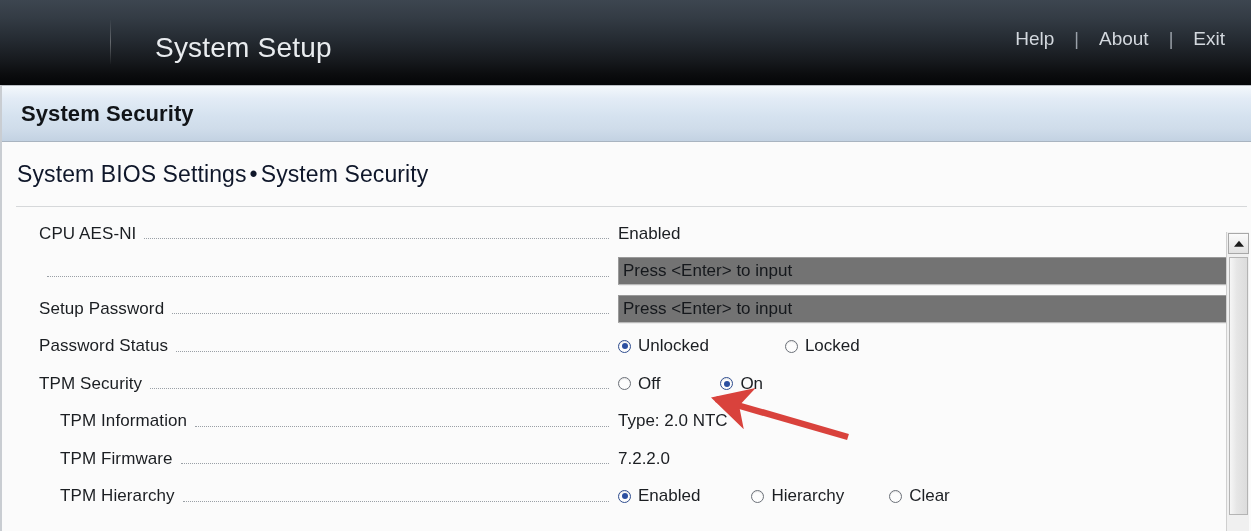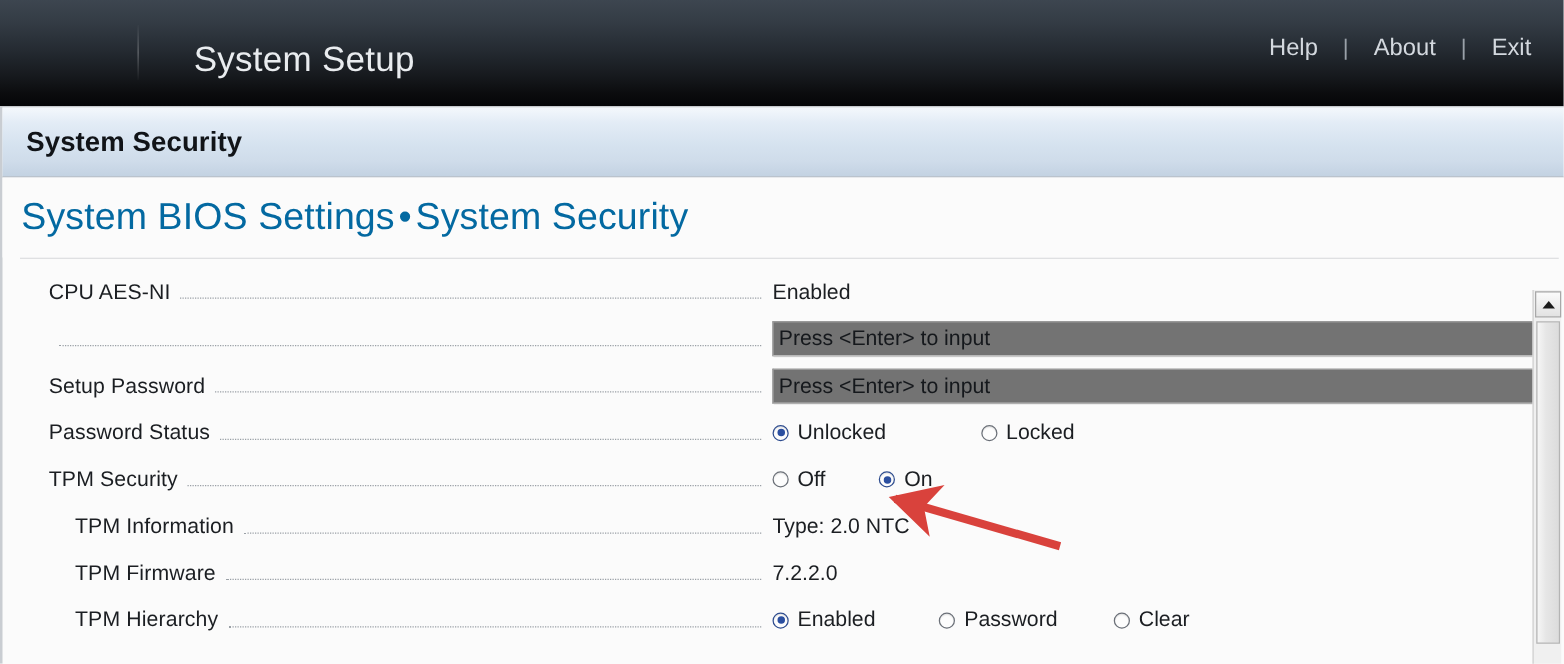"System BIOS Settings•System Security" .breadcrumb { color: #0369a1 -> #0f172a; font-size: 30px -> 23px }
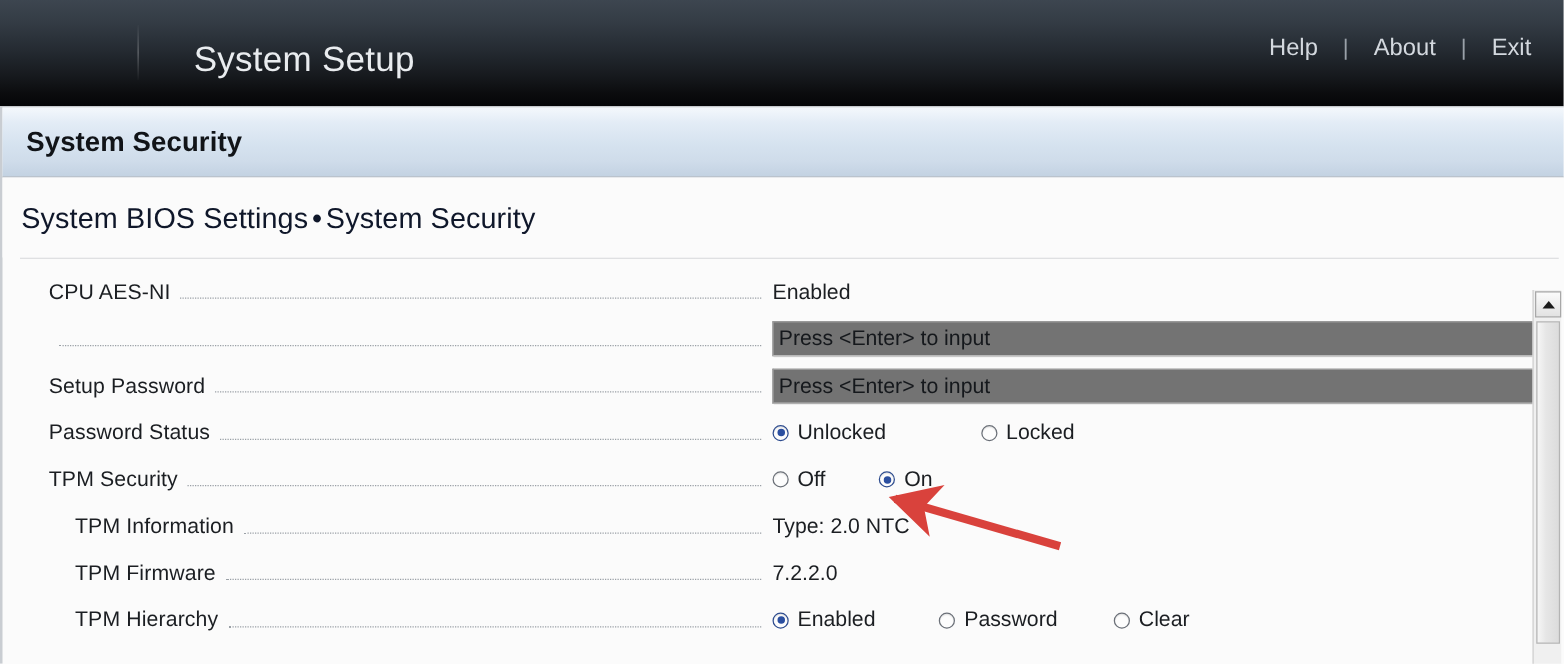"Off" div.radio-item { margin-right: 43px -> 60px }
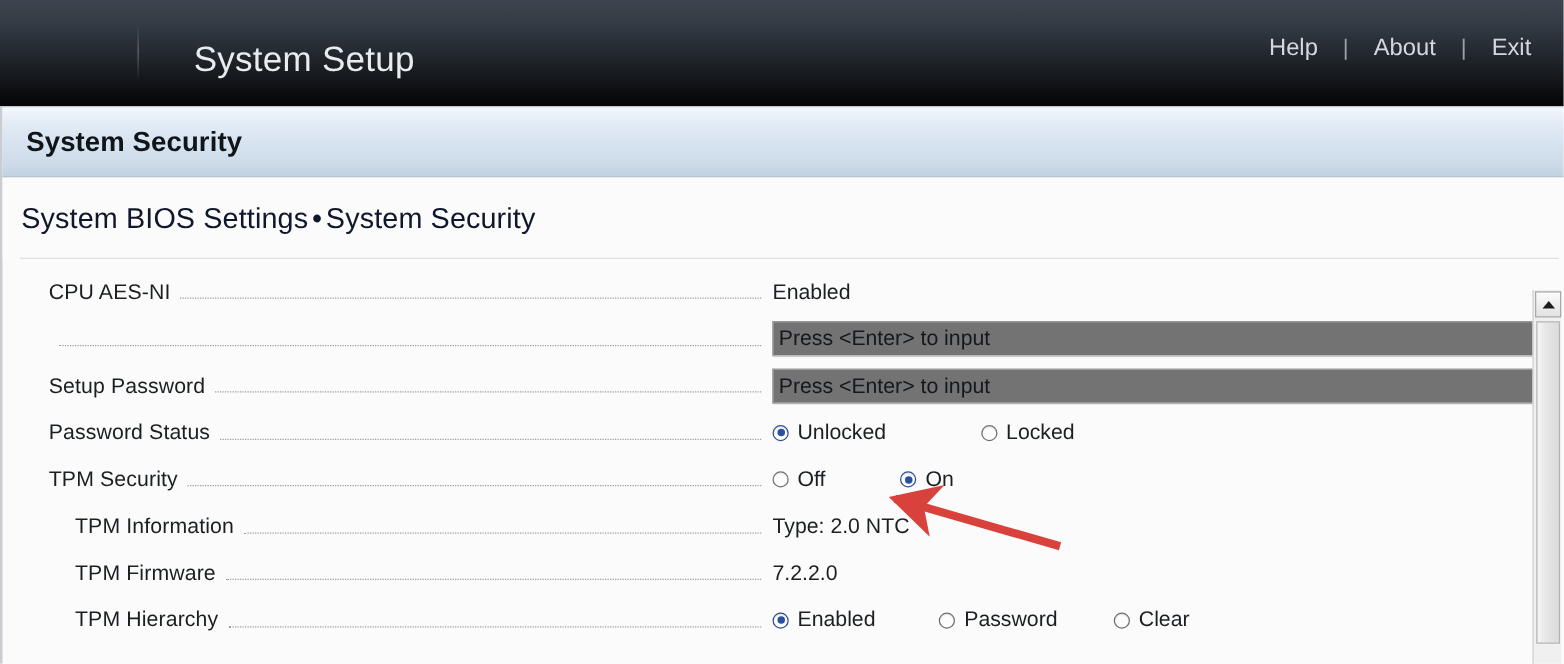"Password" span.radio-label { text: Password -> Hierarchy }
